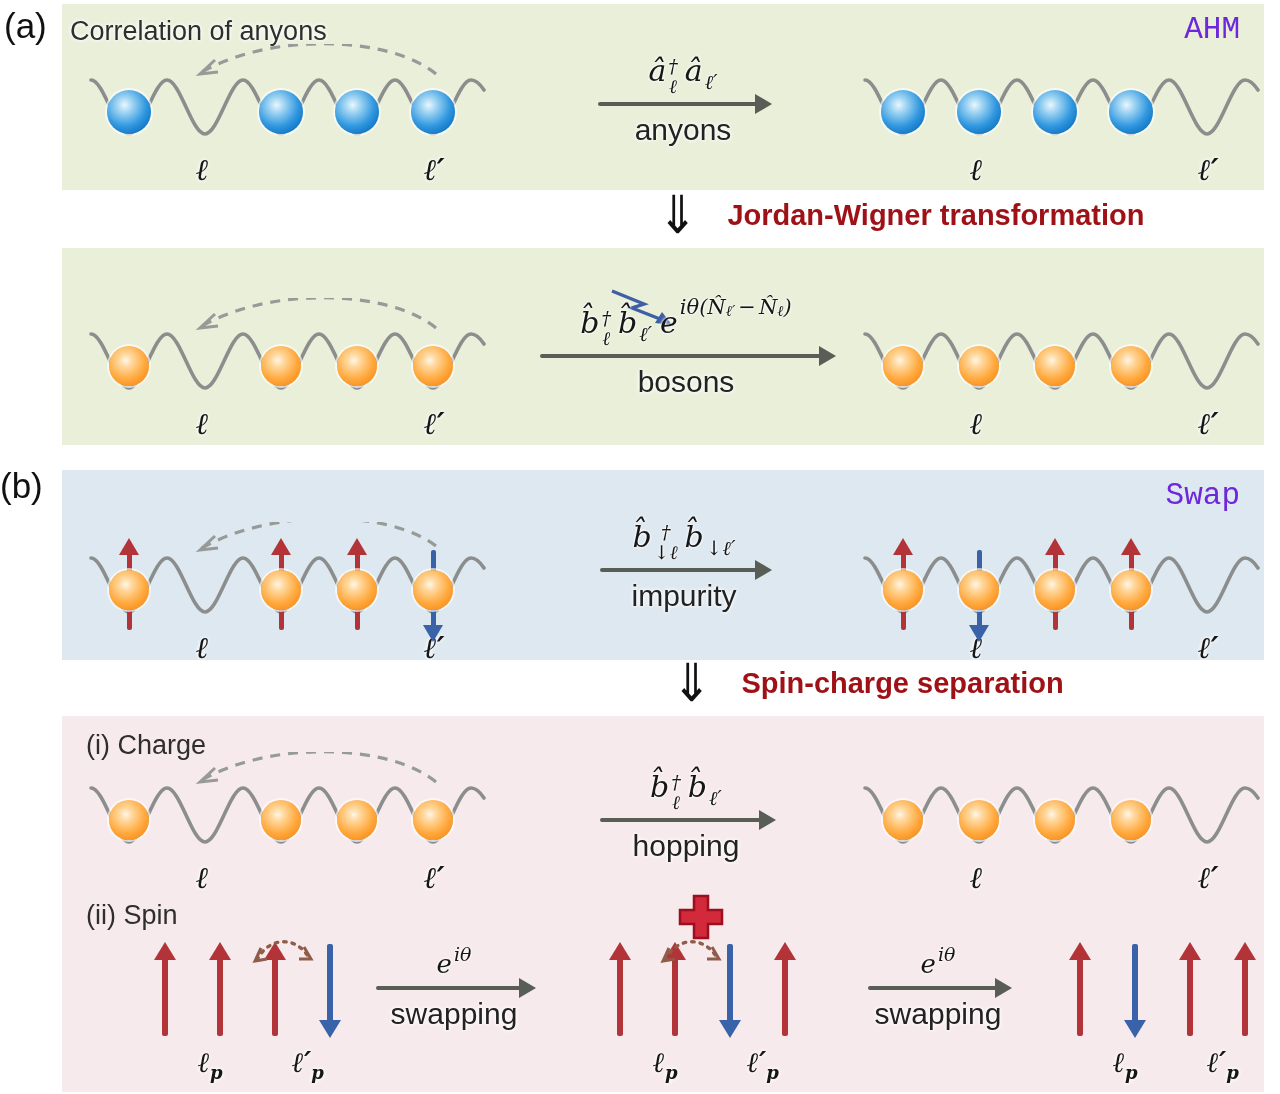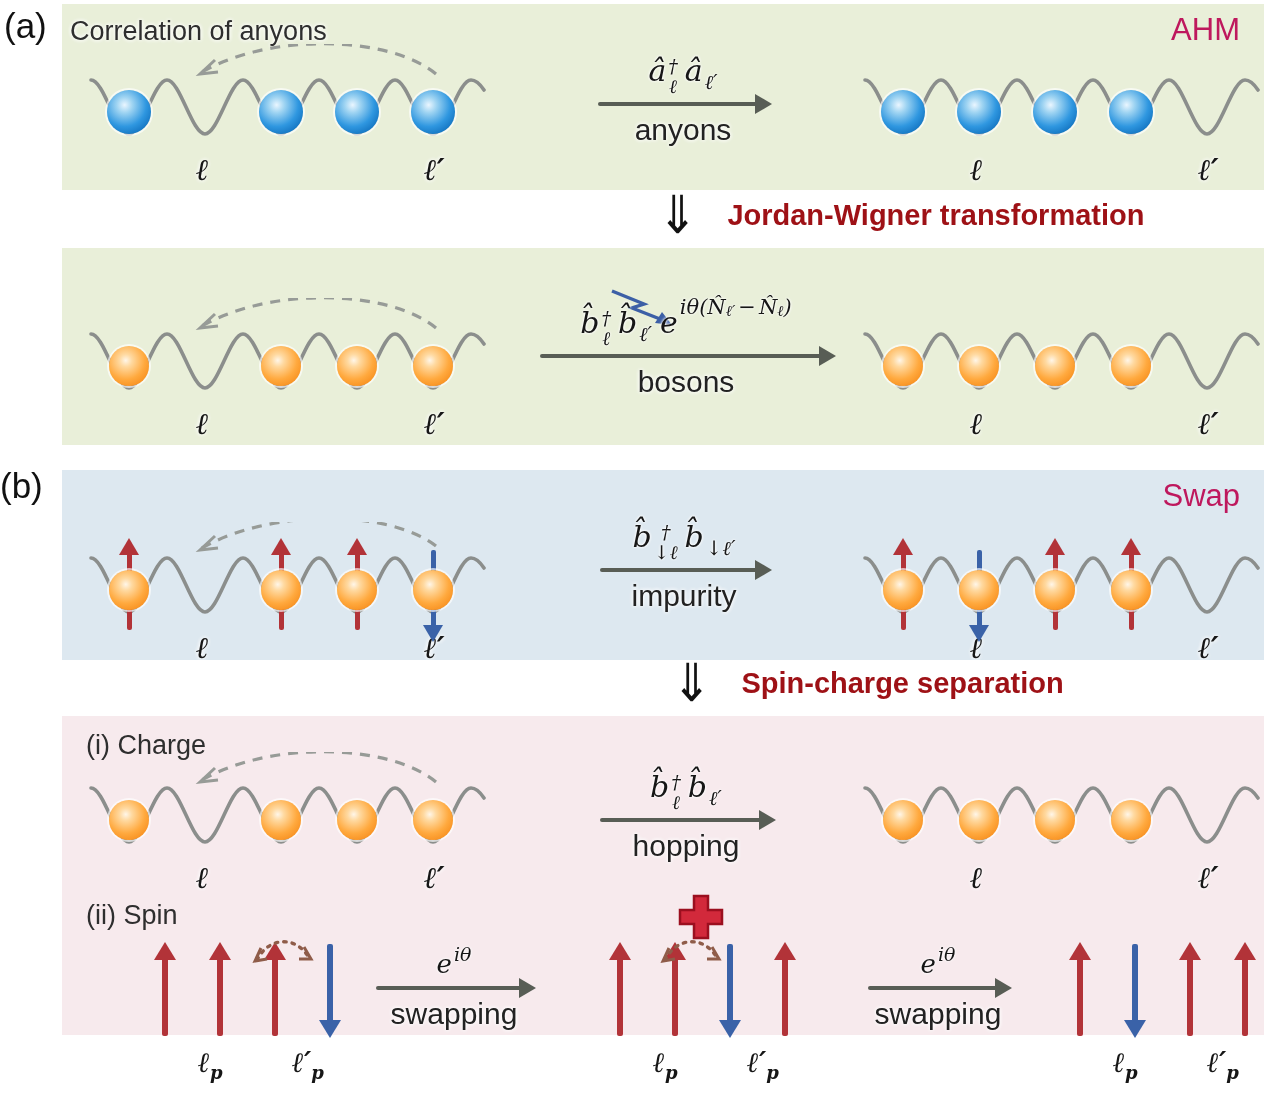"AHM" .corner { color: #be185d -> #6d28d9; font-family: none -> Liberation Mono, monospace }
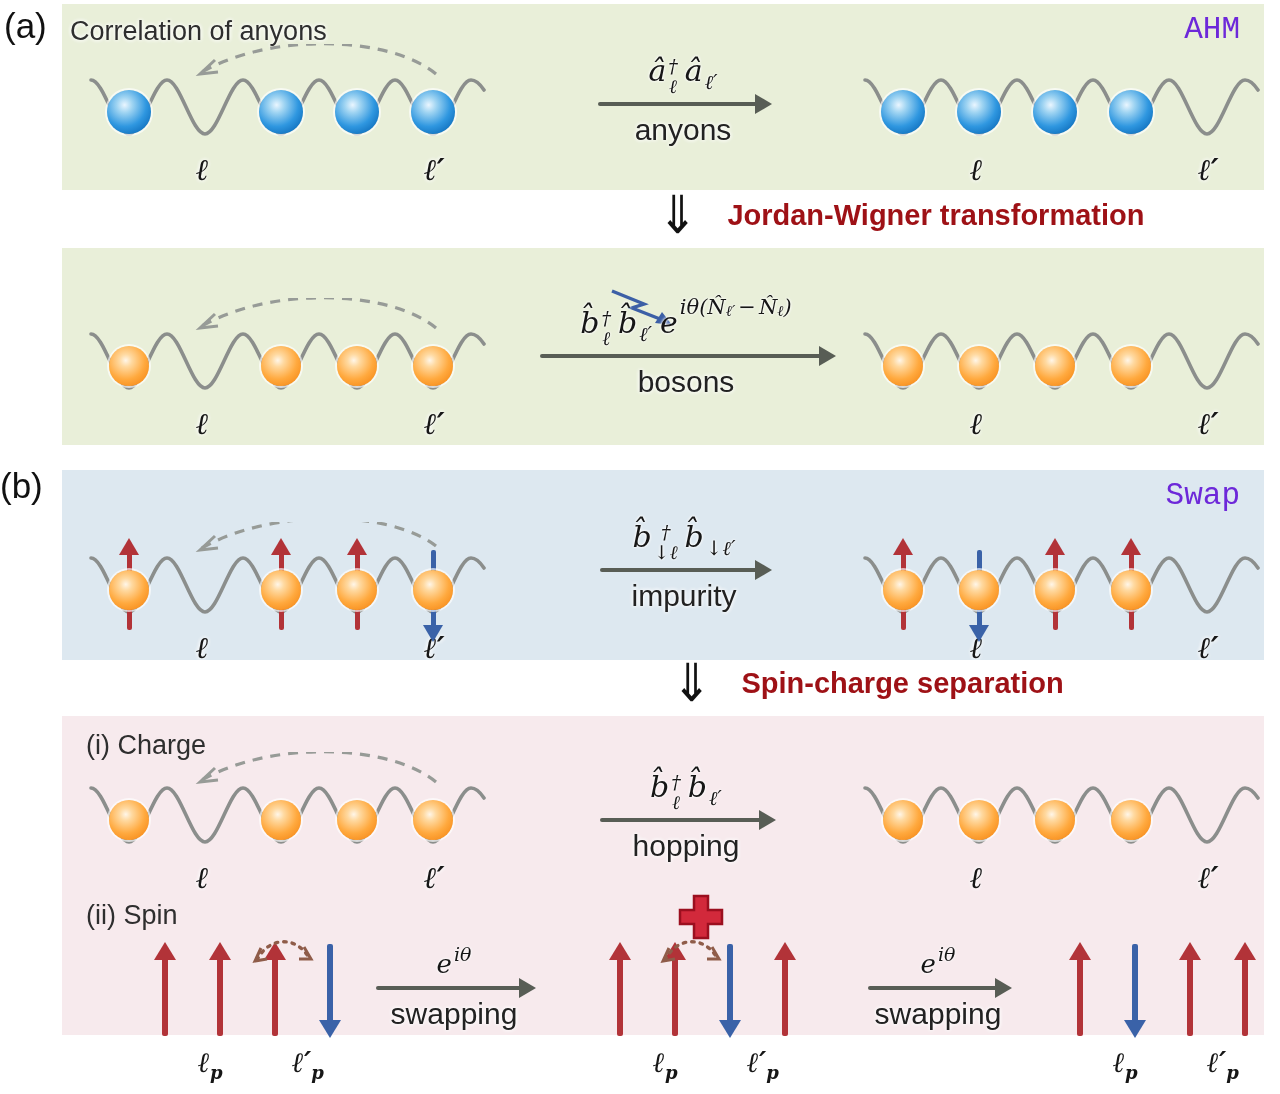"(i) Charge" #pB2 { height: 319px -> 376px }
